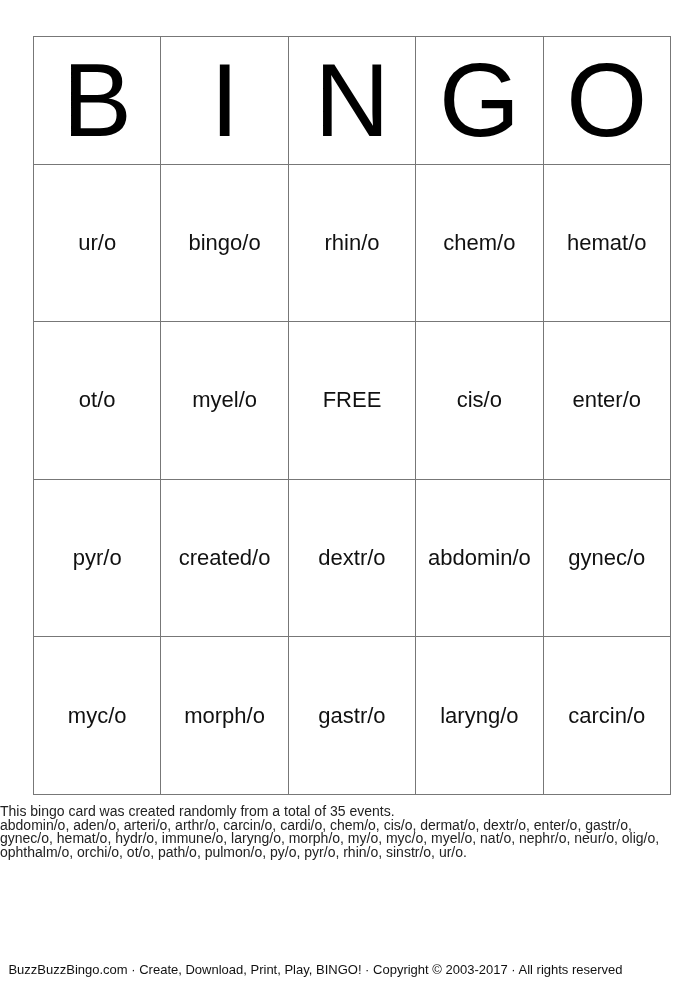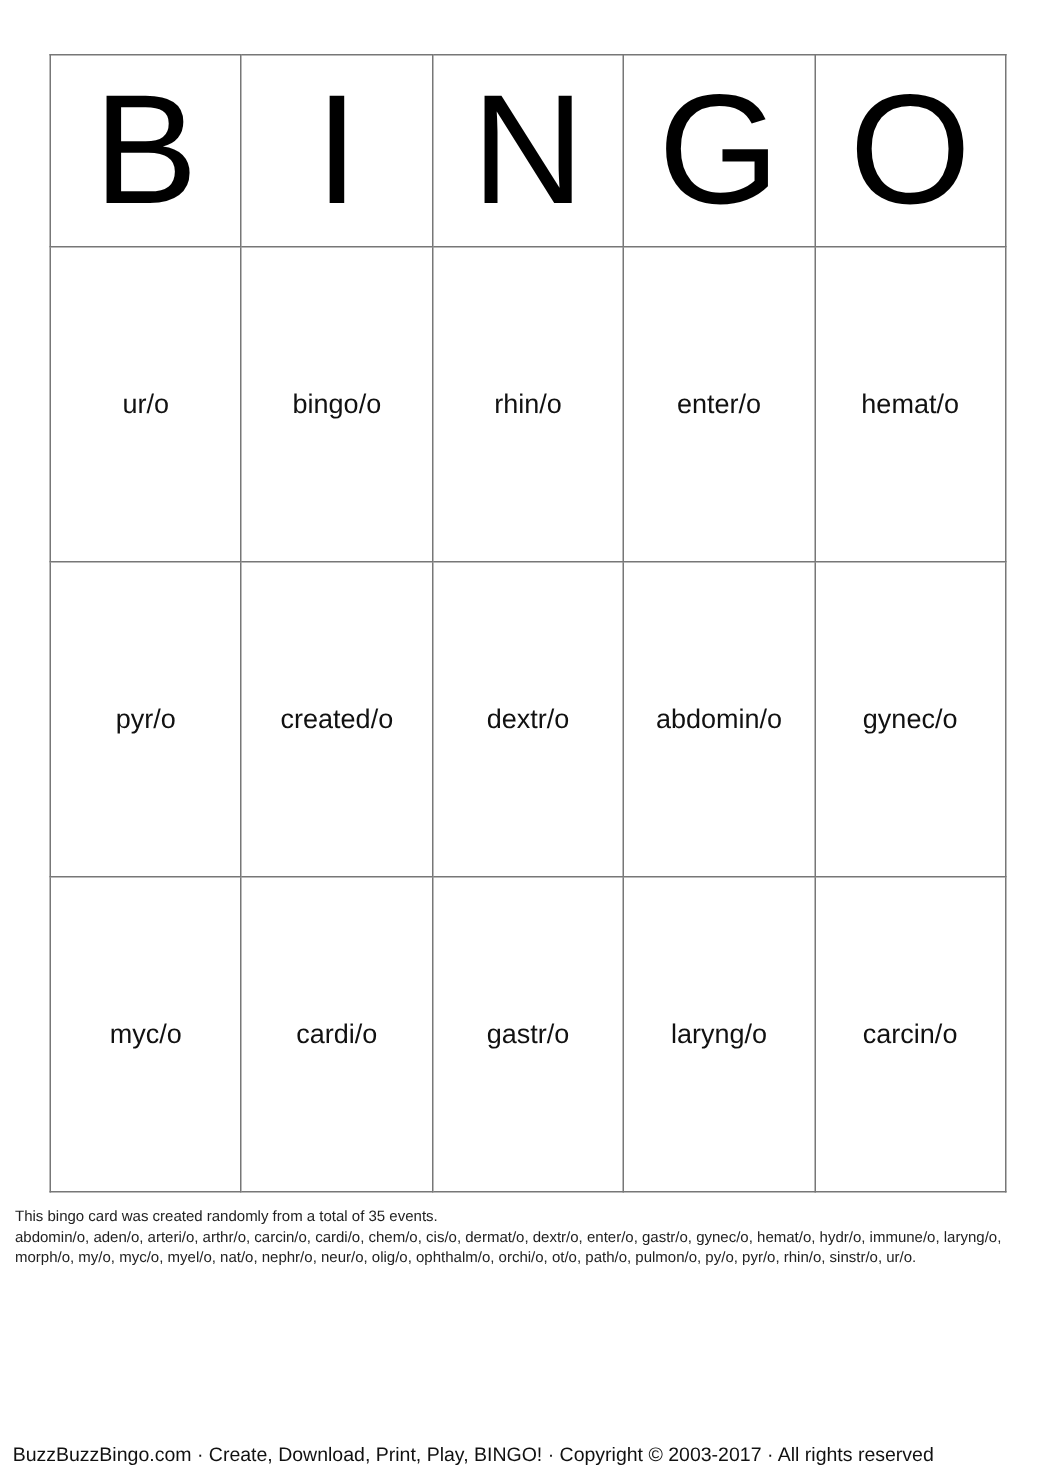"ur/o" .card td { font-size: 18px -> 22px }
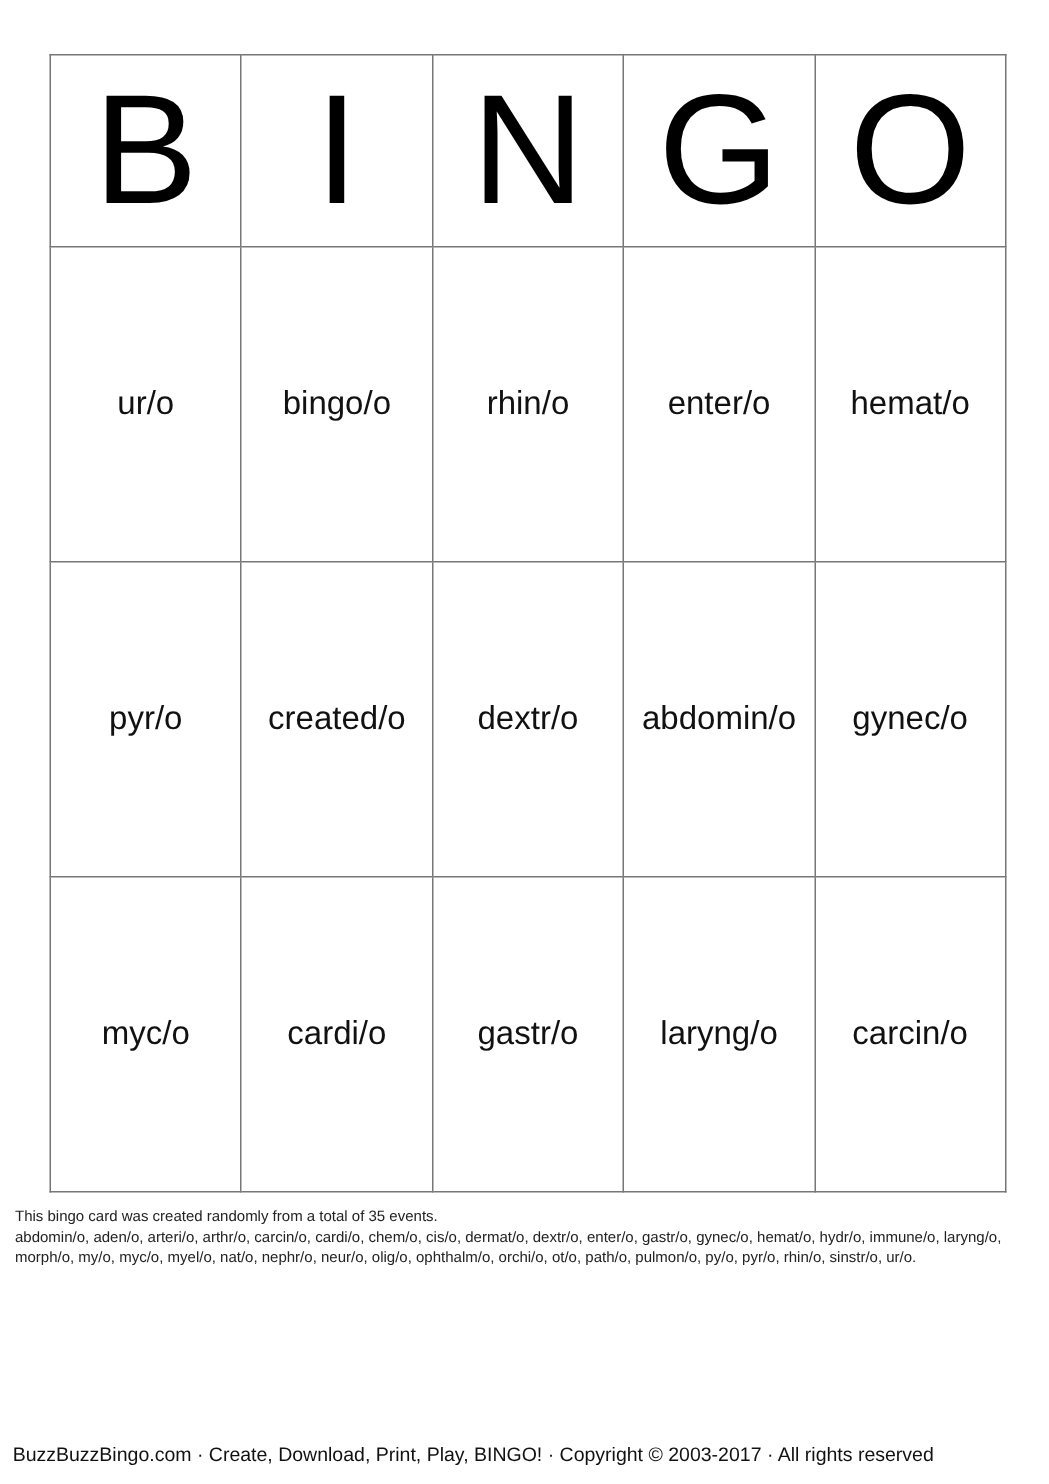"enter/o" td { text: enter/o -> chem/o }
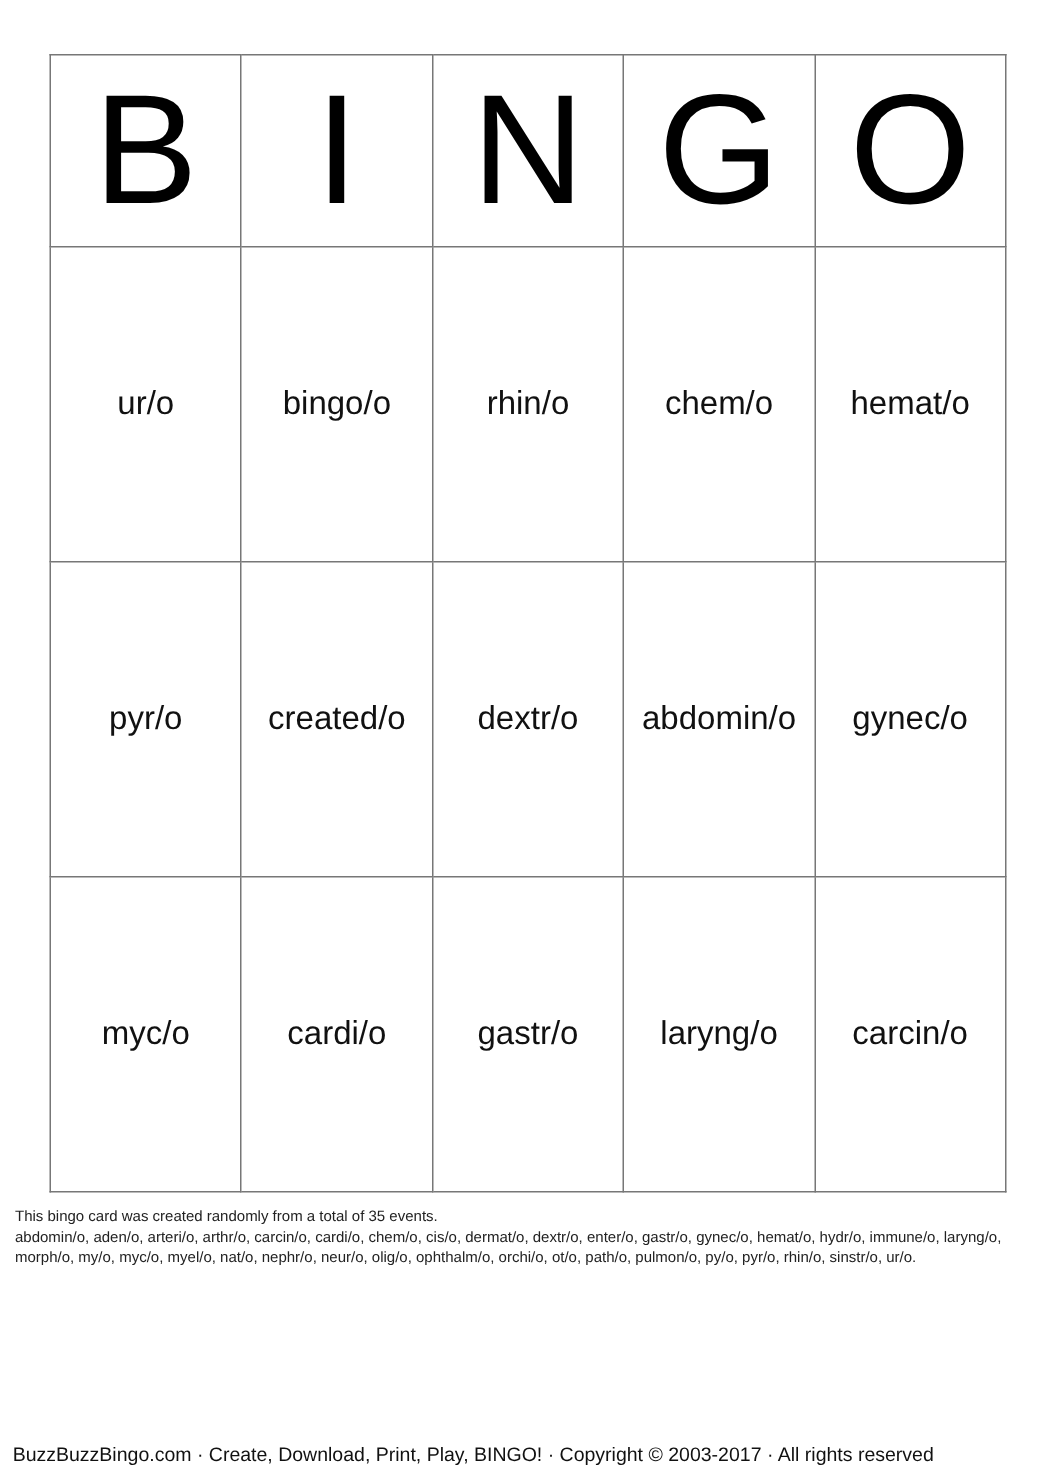"ot/o" tr { html: none -> <tr> <td>ot/o</td> <td>myel/o</td> <td>FREE</td> <td>cis/o</td> <td>enter/o</td> </tr> }
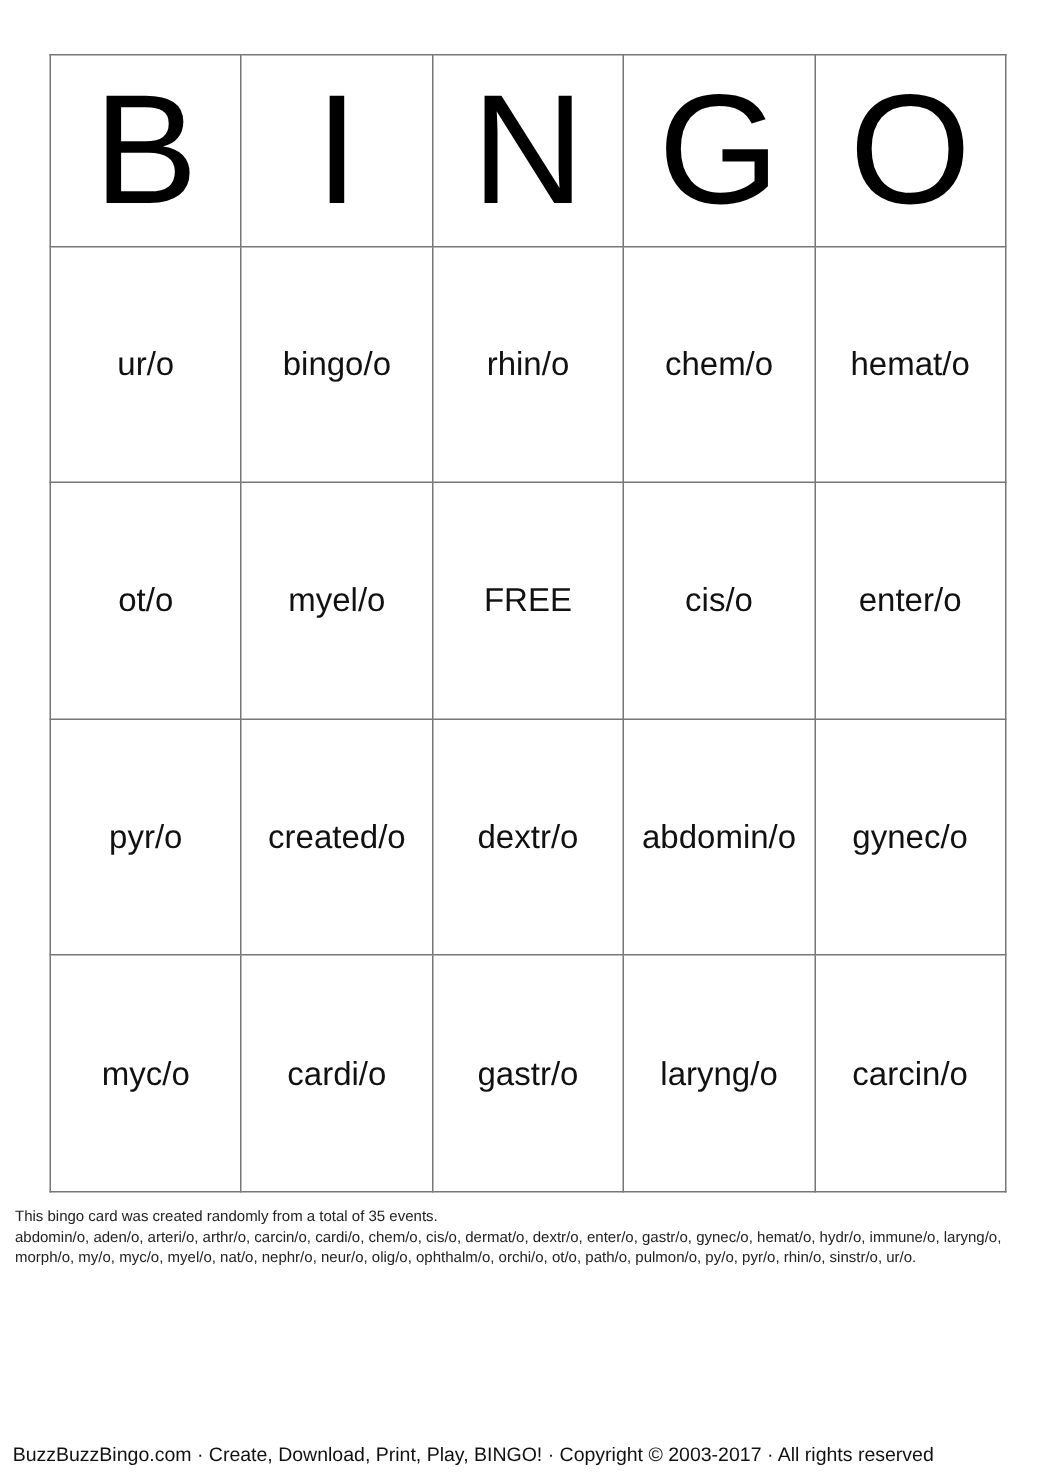"cardi/o" td { text: cardi/o -> morph/o }
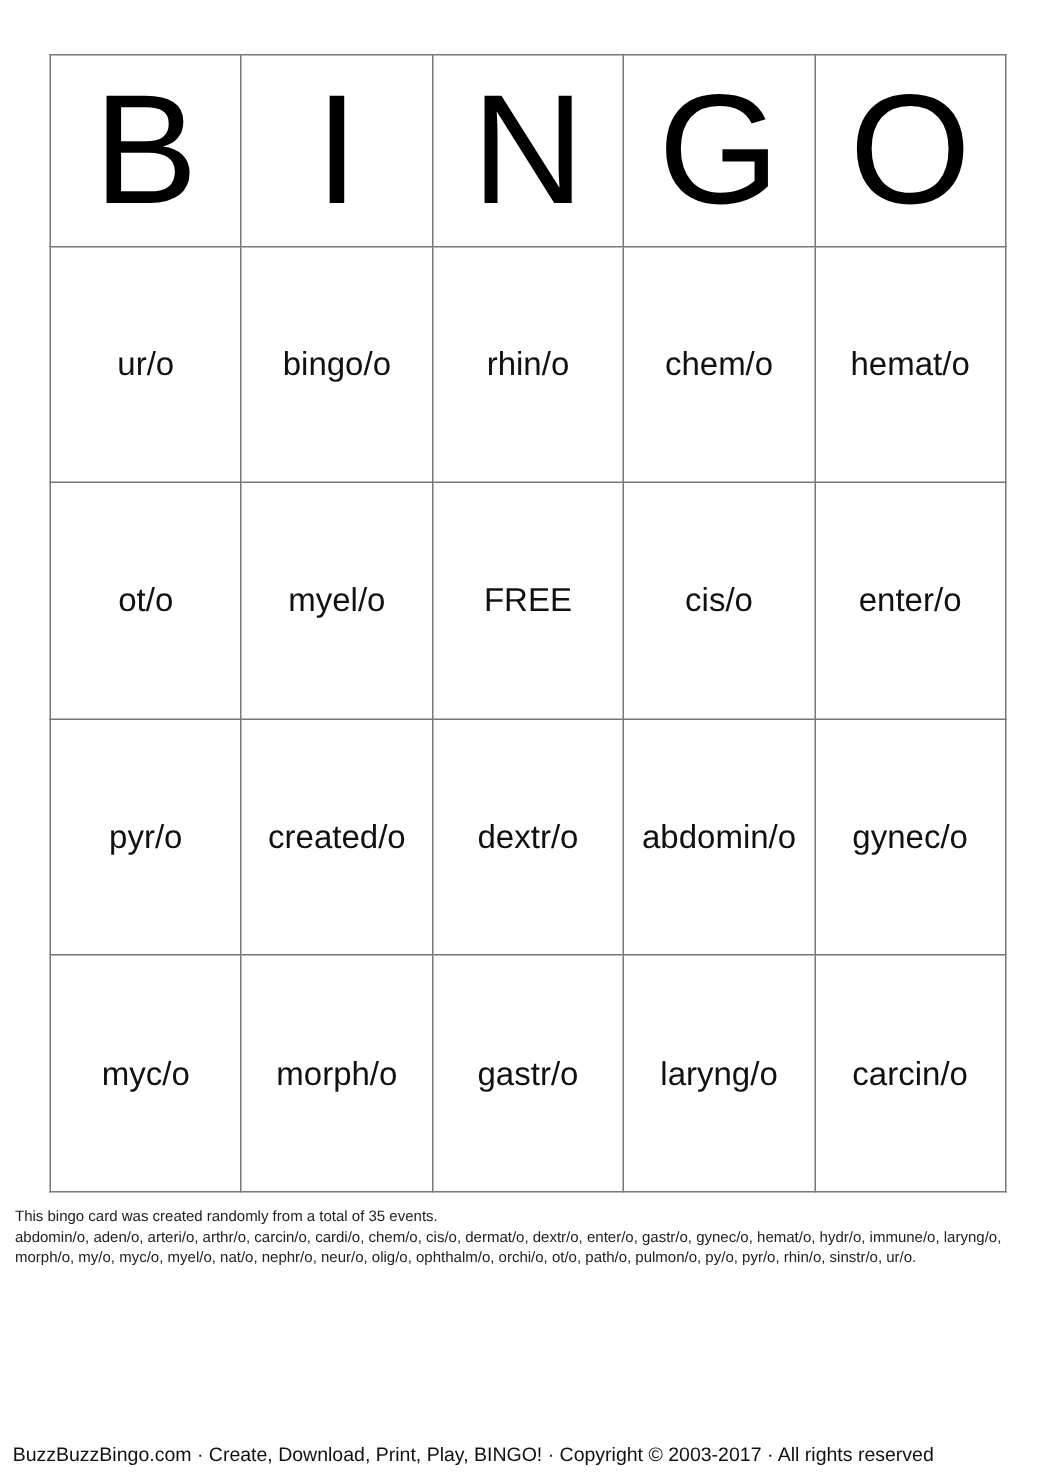"This bingo card was created" .info { font-size: 10px -> 14px; left: 10px -> 0 }
